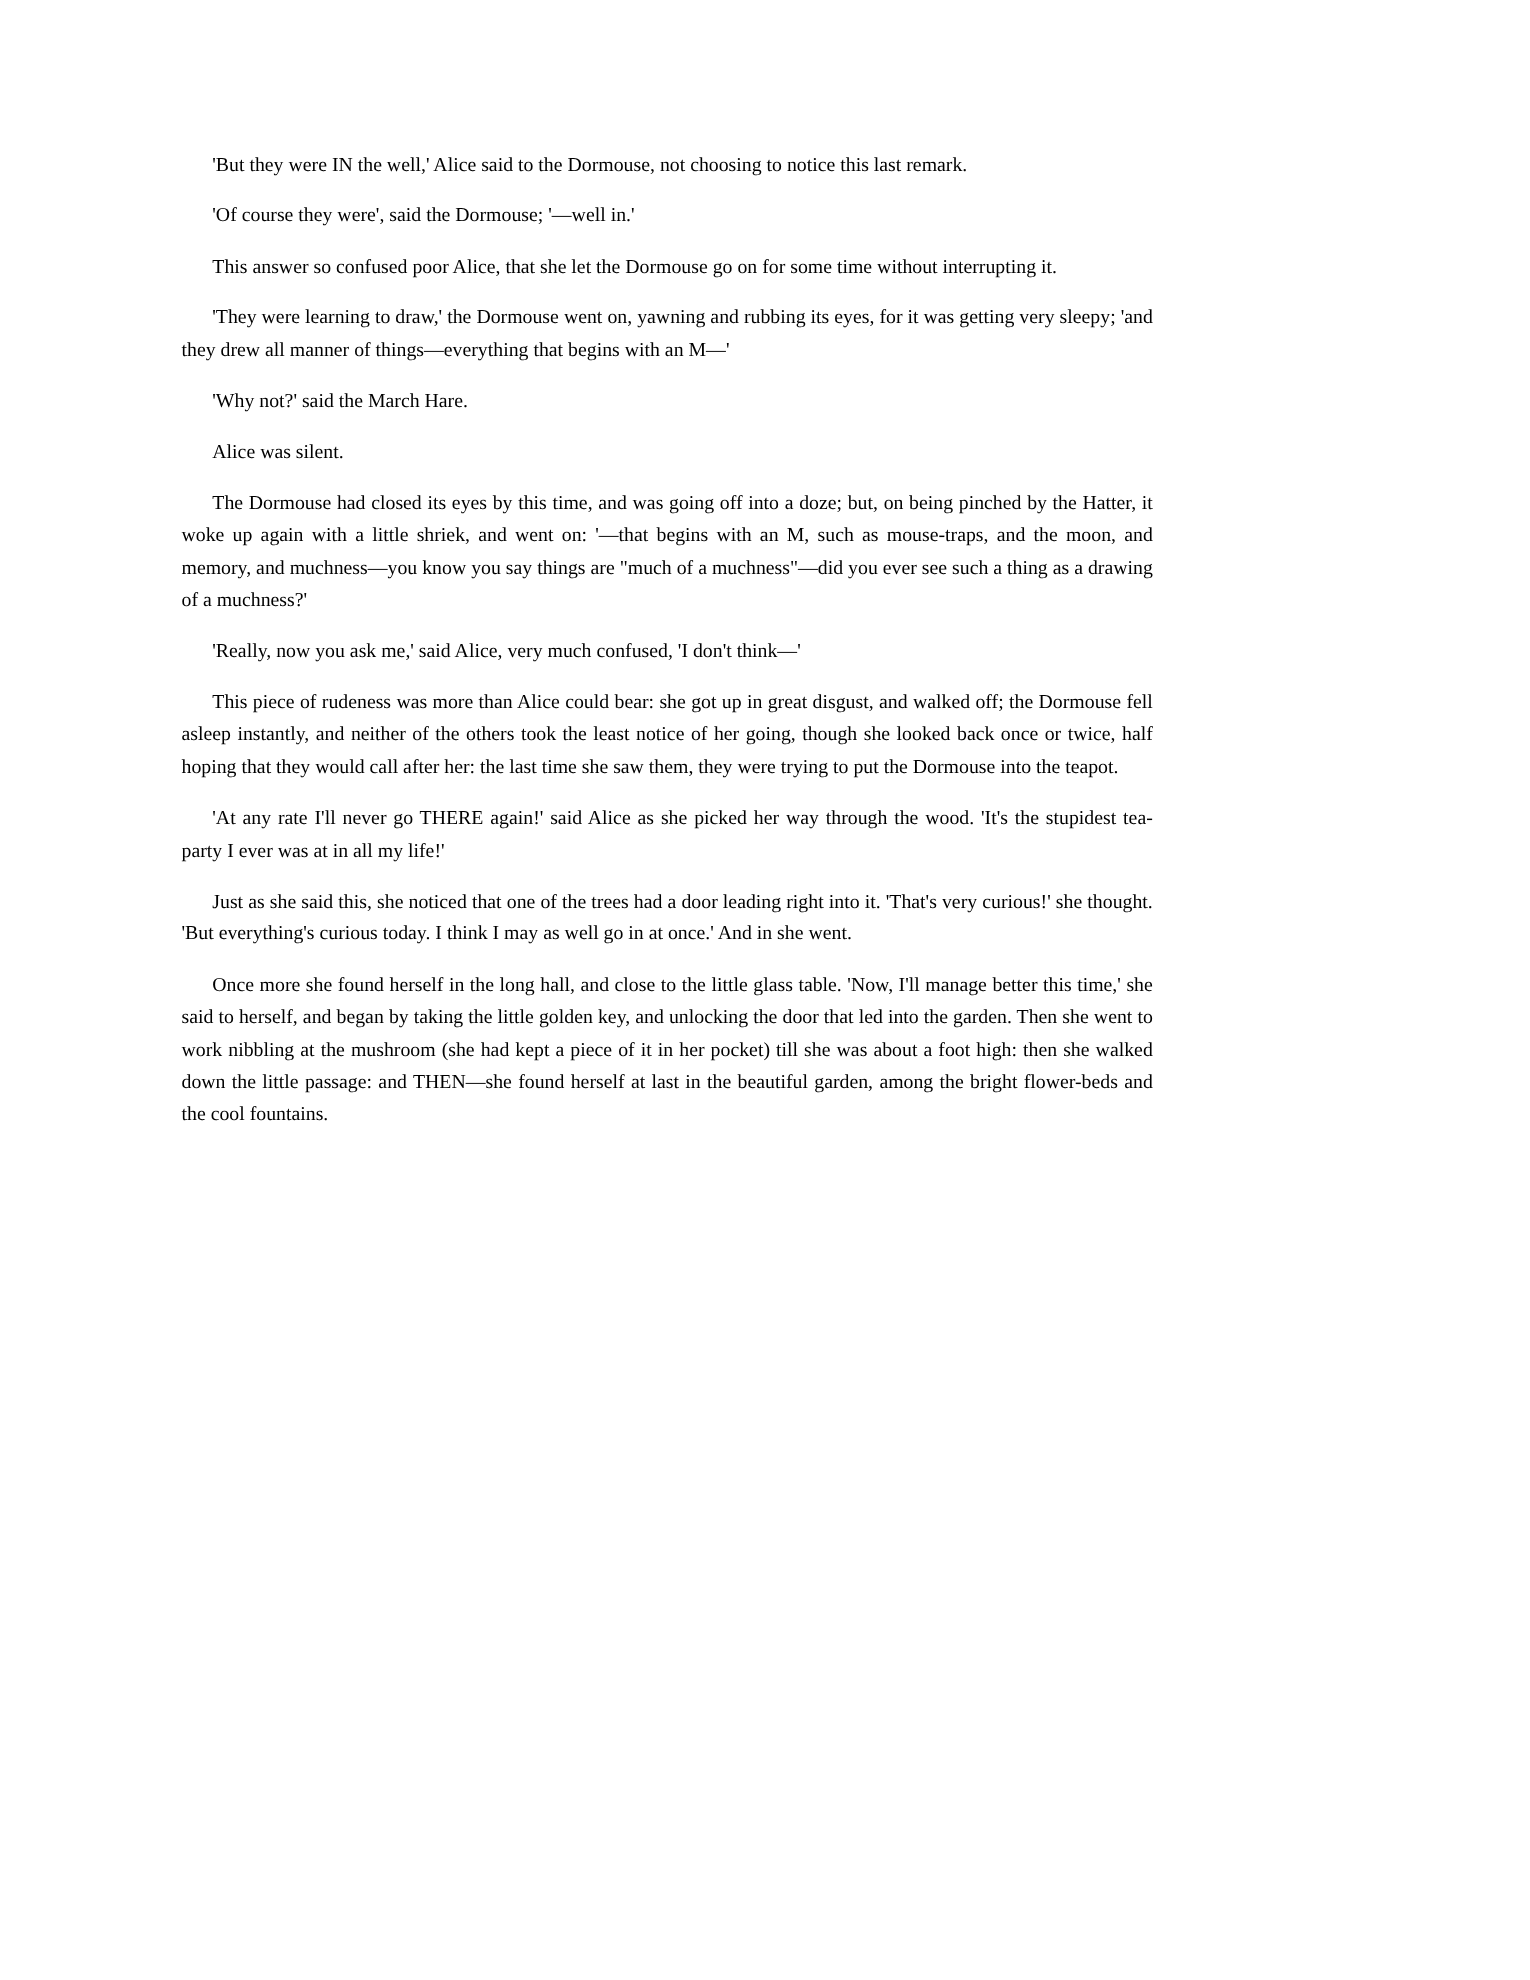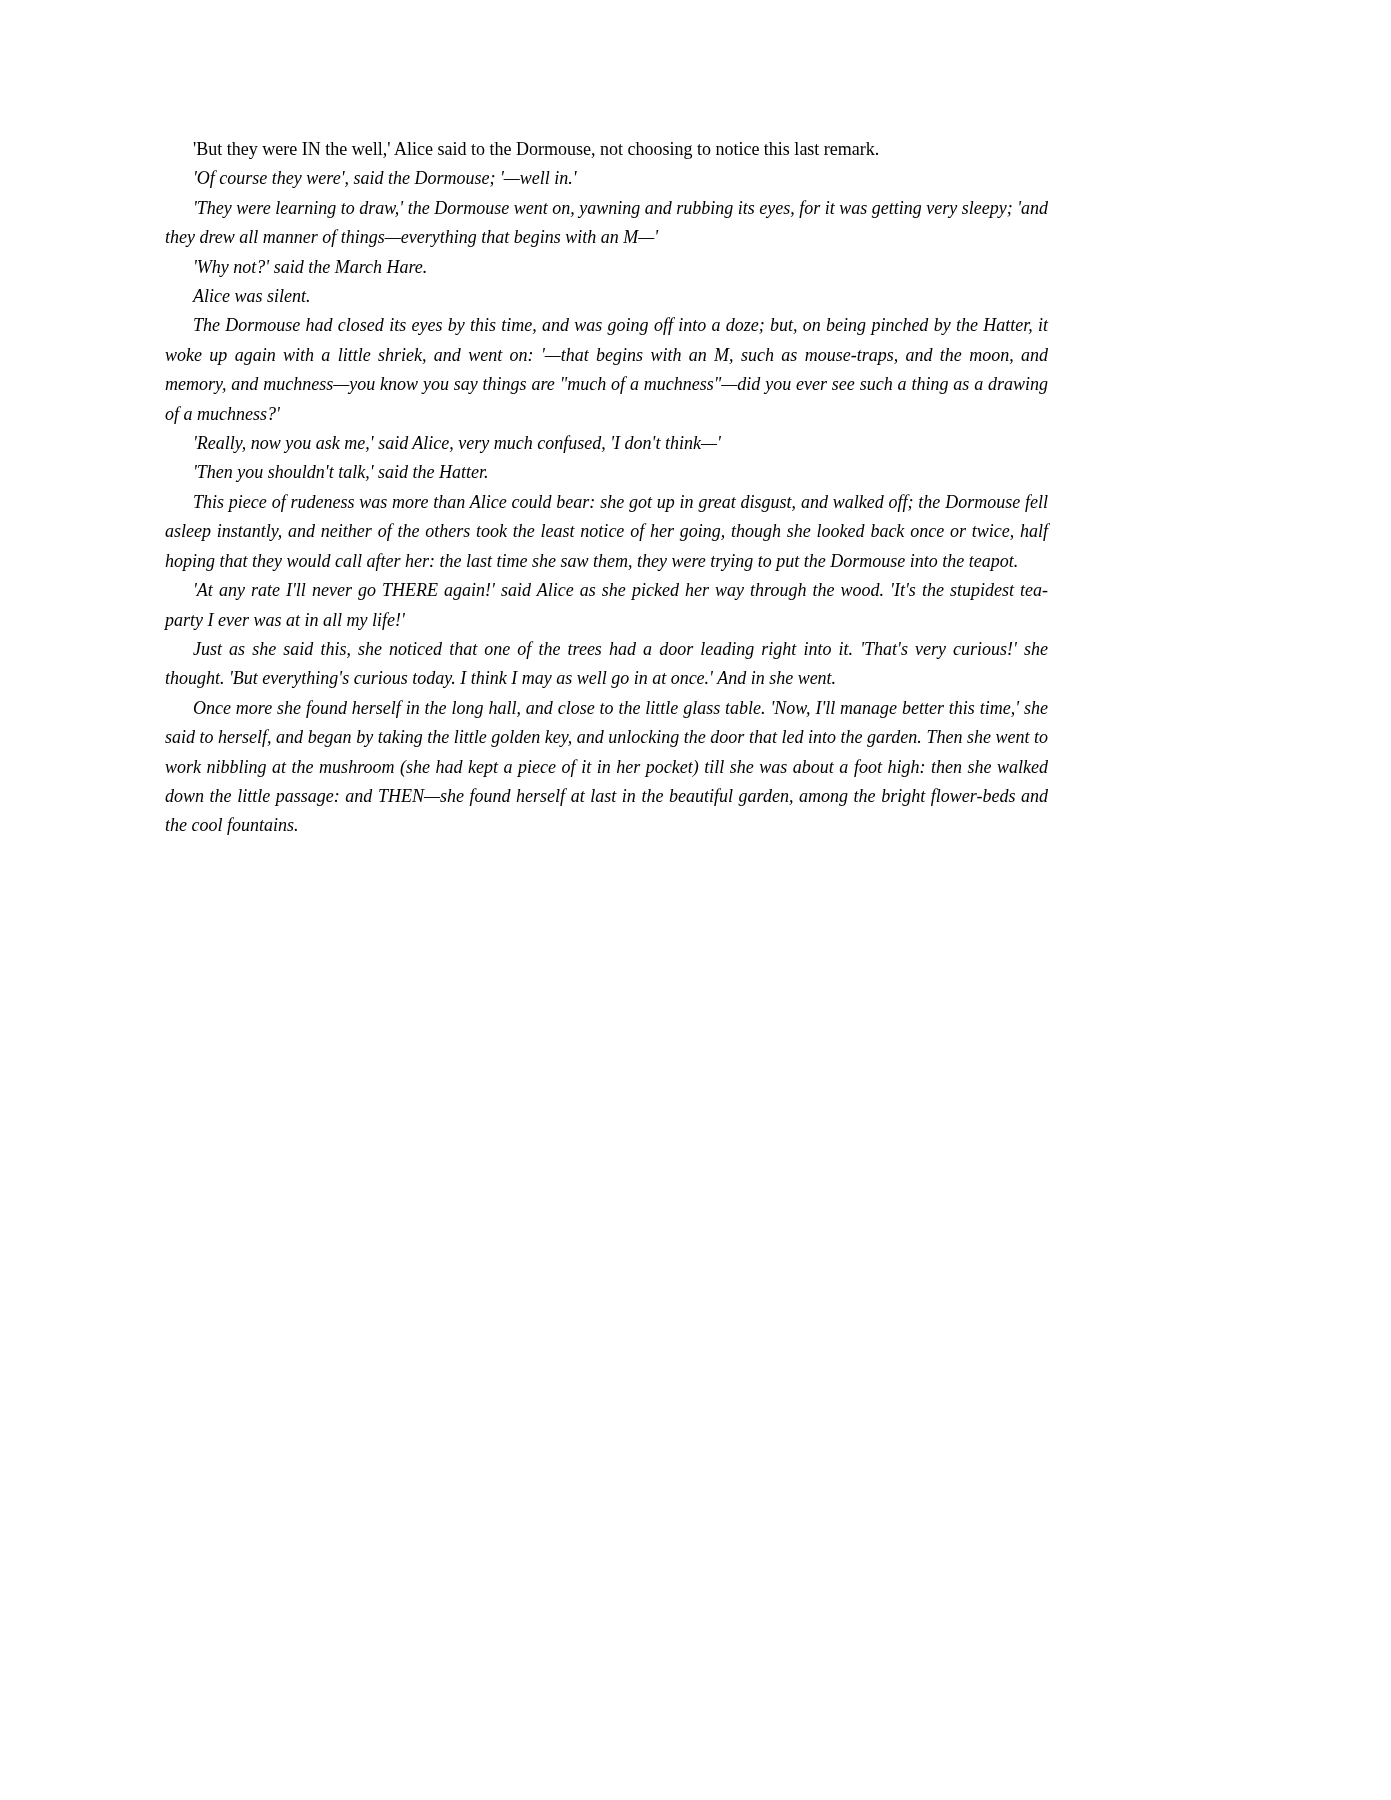"'Of course they were', said" p.para + p.para { font-style: italic -> none; margin-top: none -> 17px }
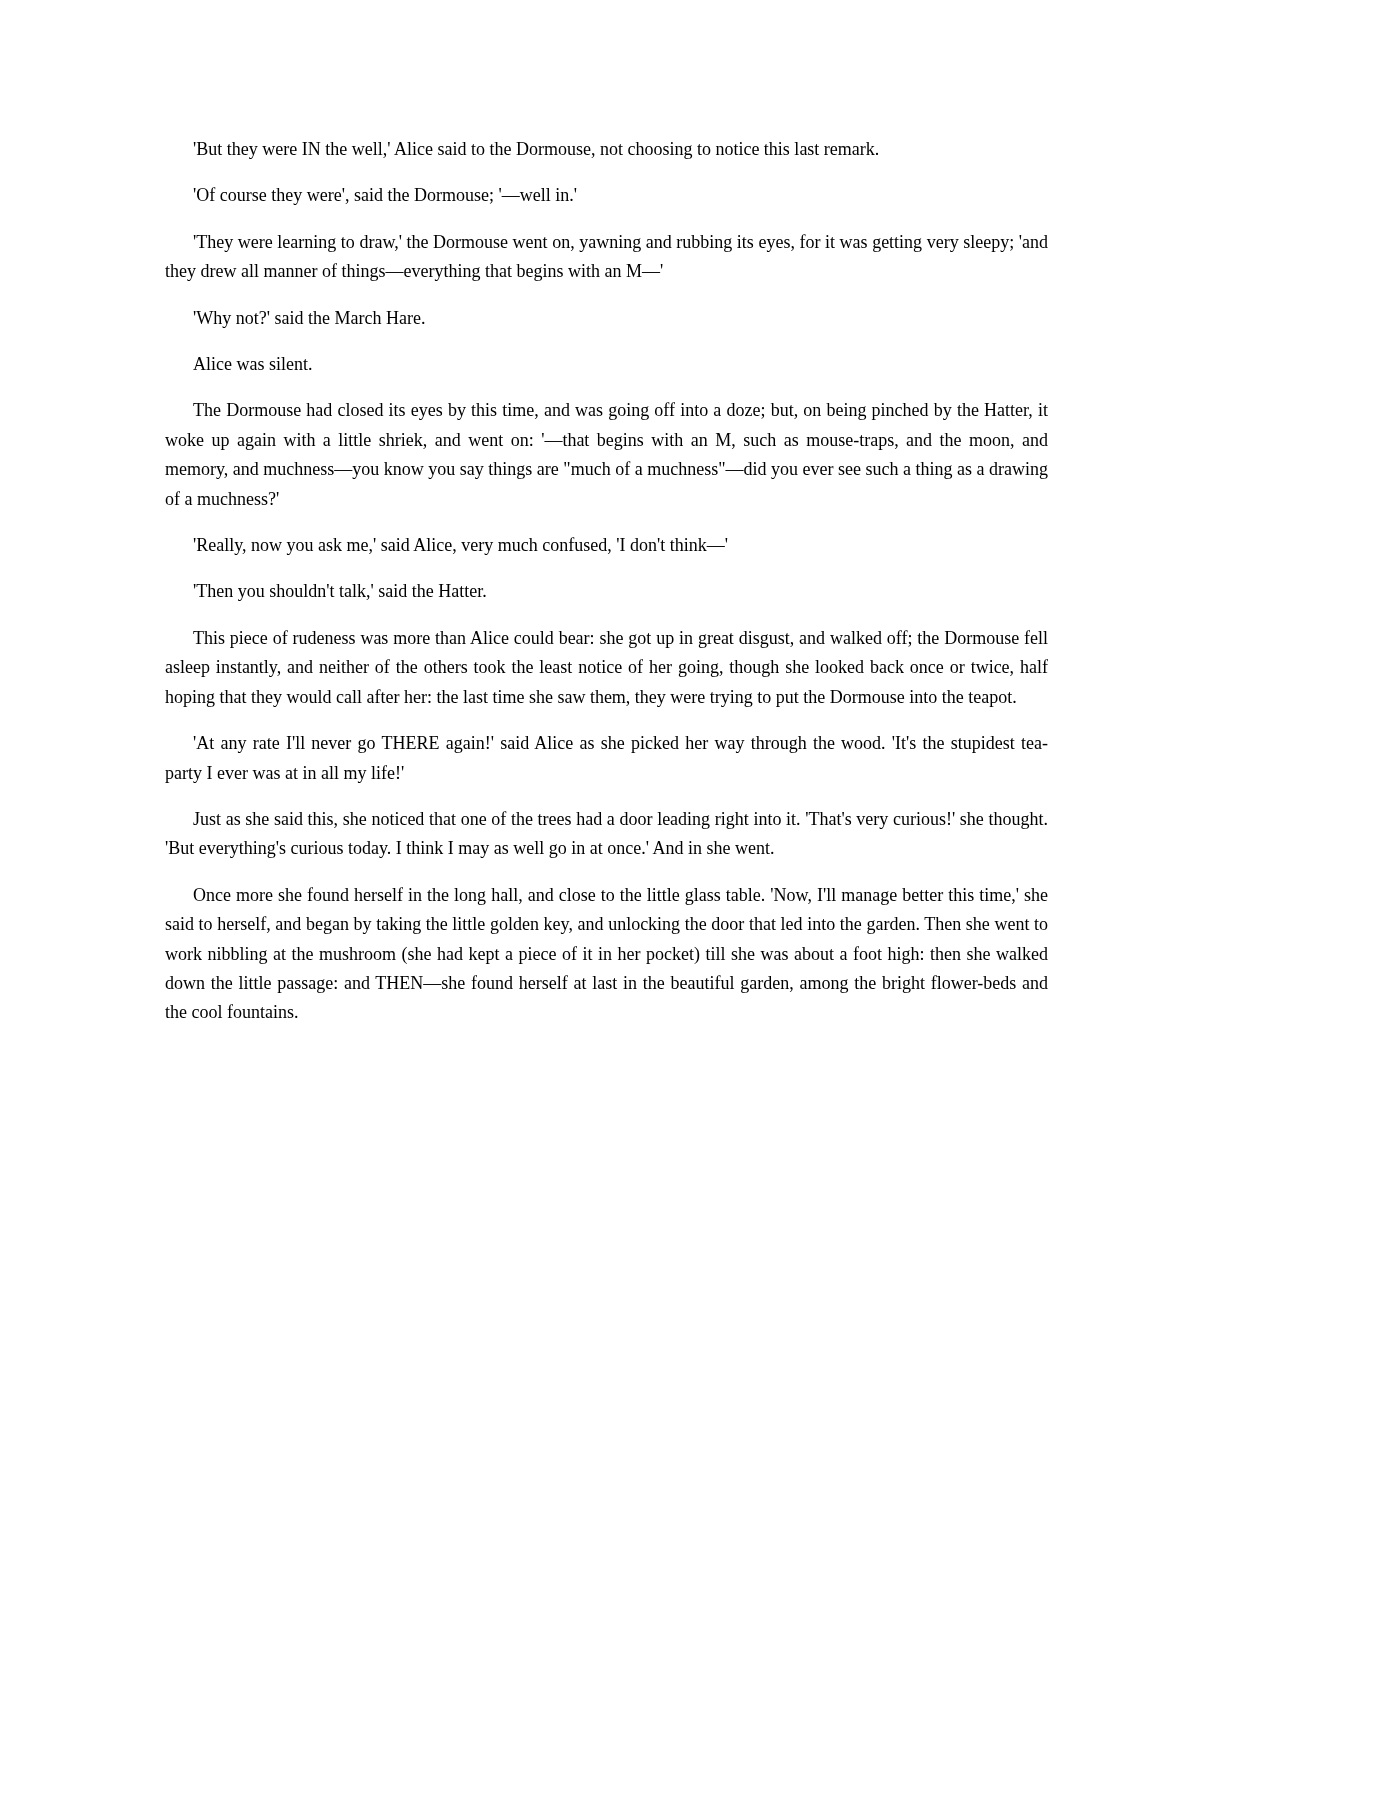"This answer so confused poor" p.para { html: none -> <p>This answer so confused poor Alice, that she let the Dormouse go on for some time without interrupting it.</p> }
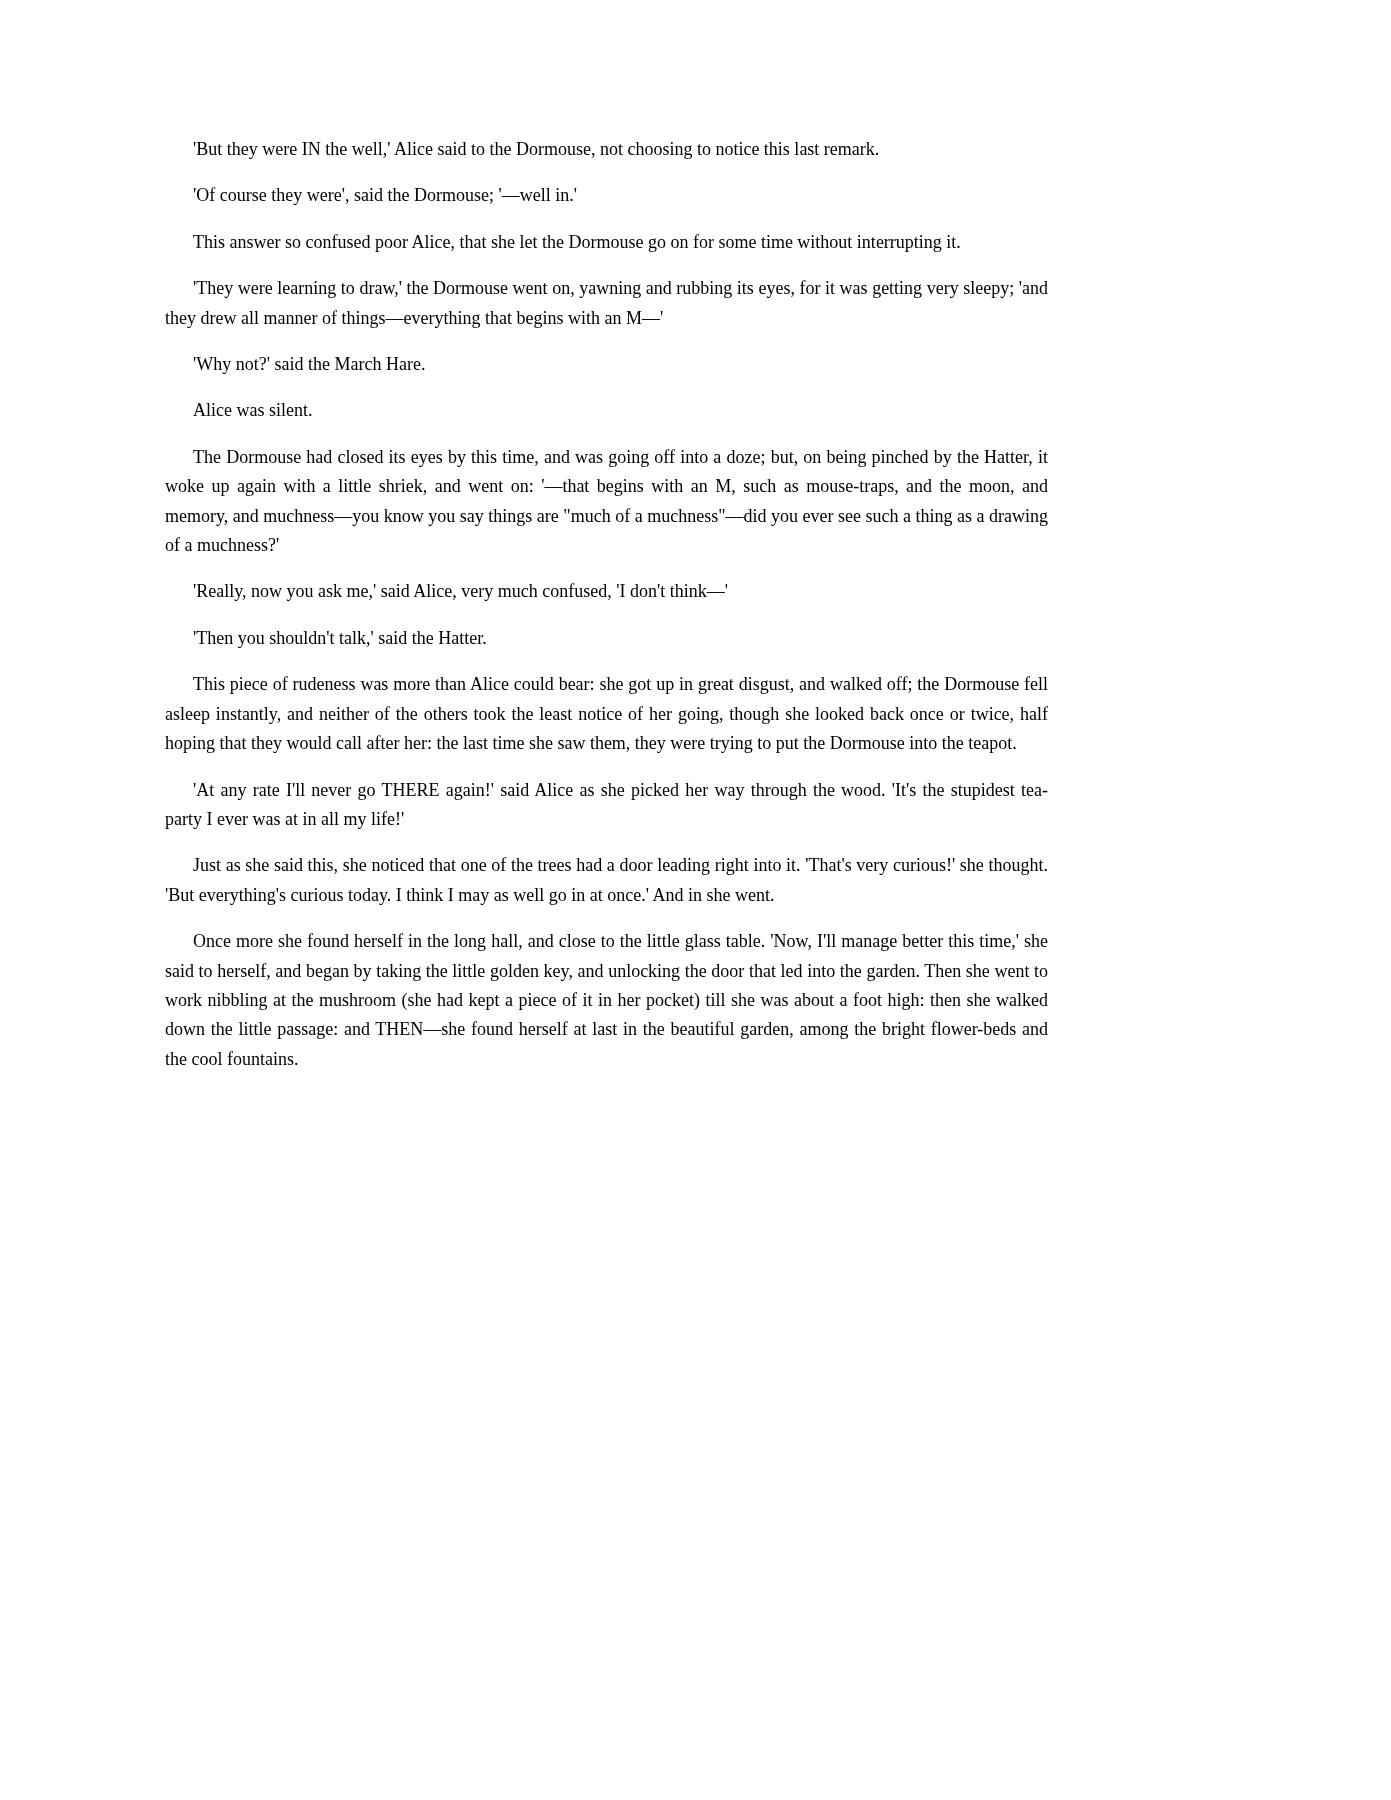"'Then you shouldn't talk,' said" p.para { html: <p>'Then you shouldn't talk,' said the Hatter.</p> -> none }
